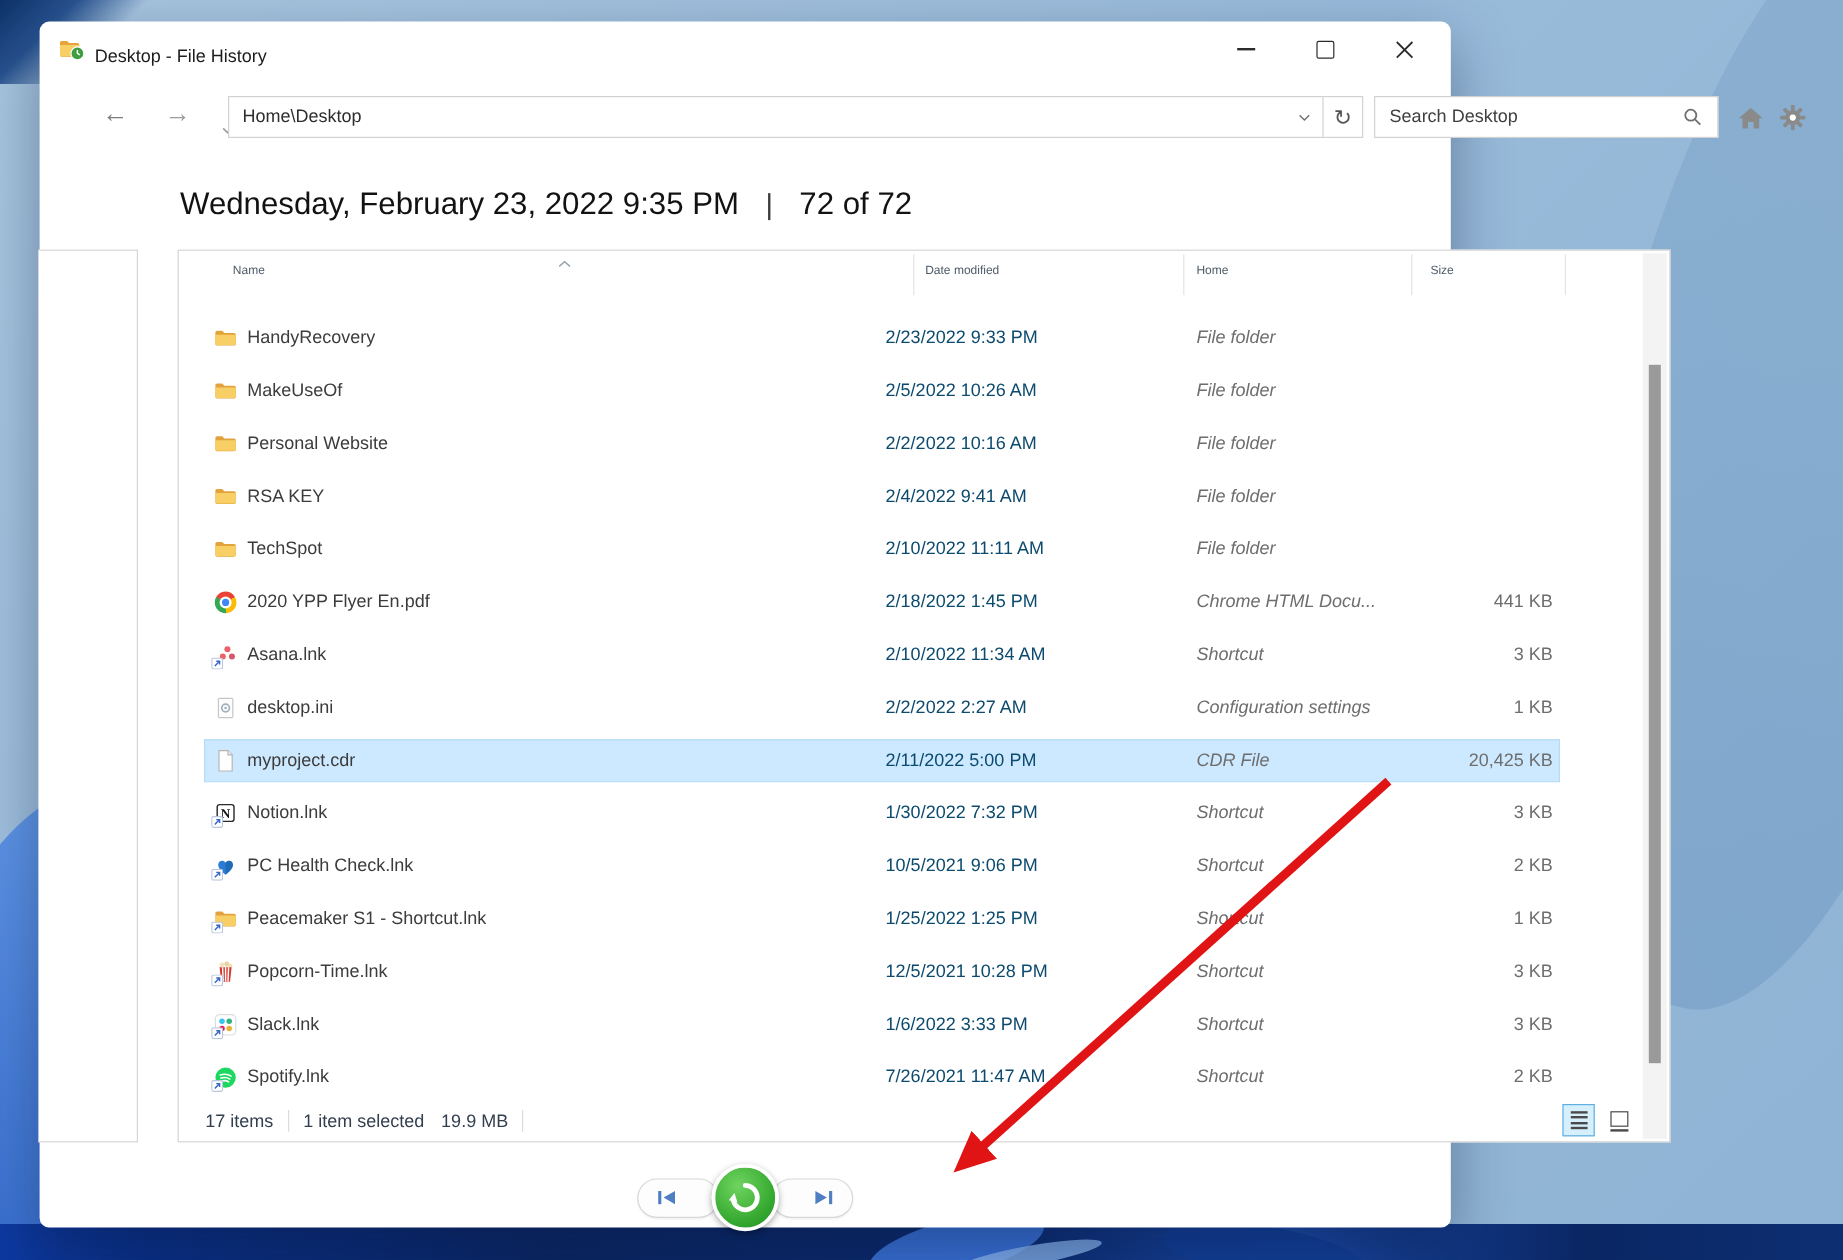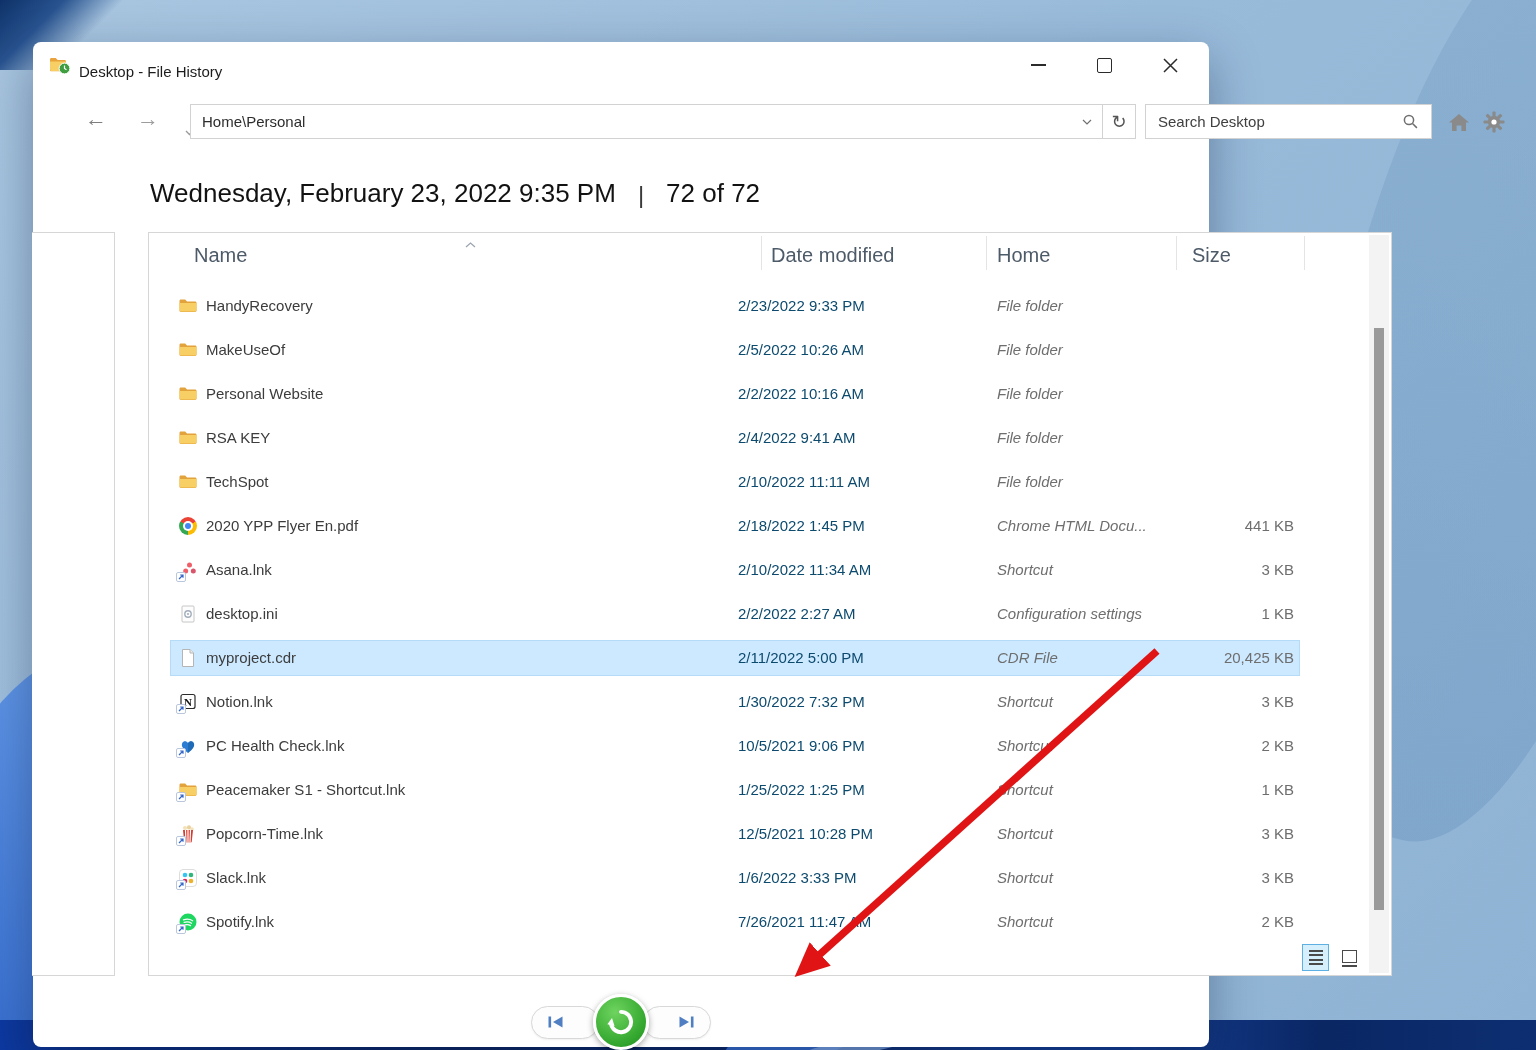"Desktop - File History" .window { margin-top: 24px -> none }
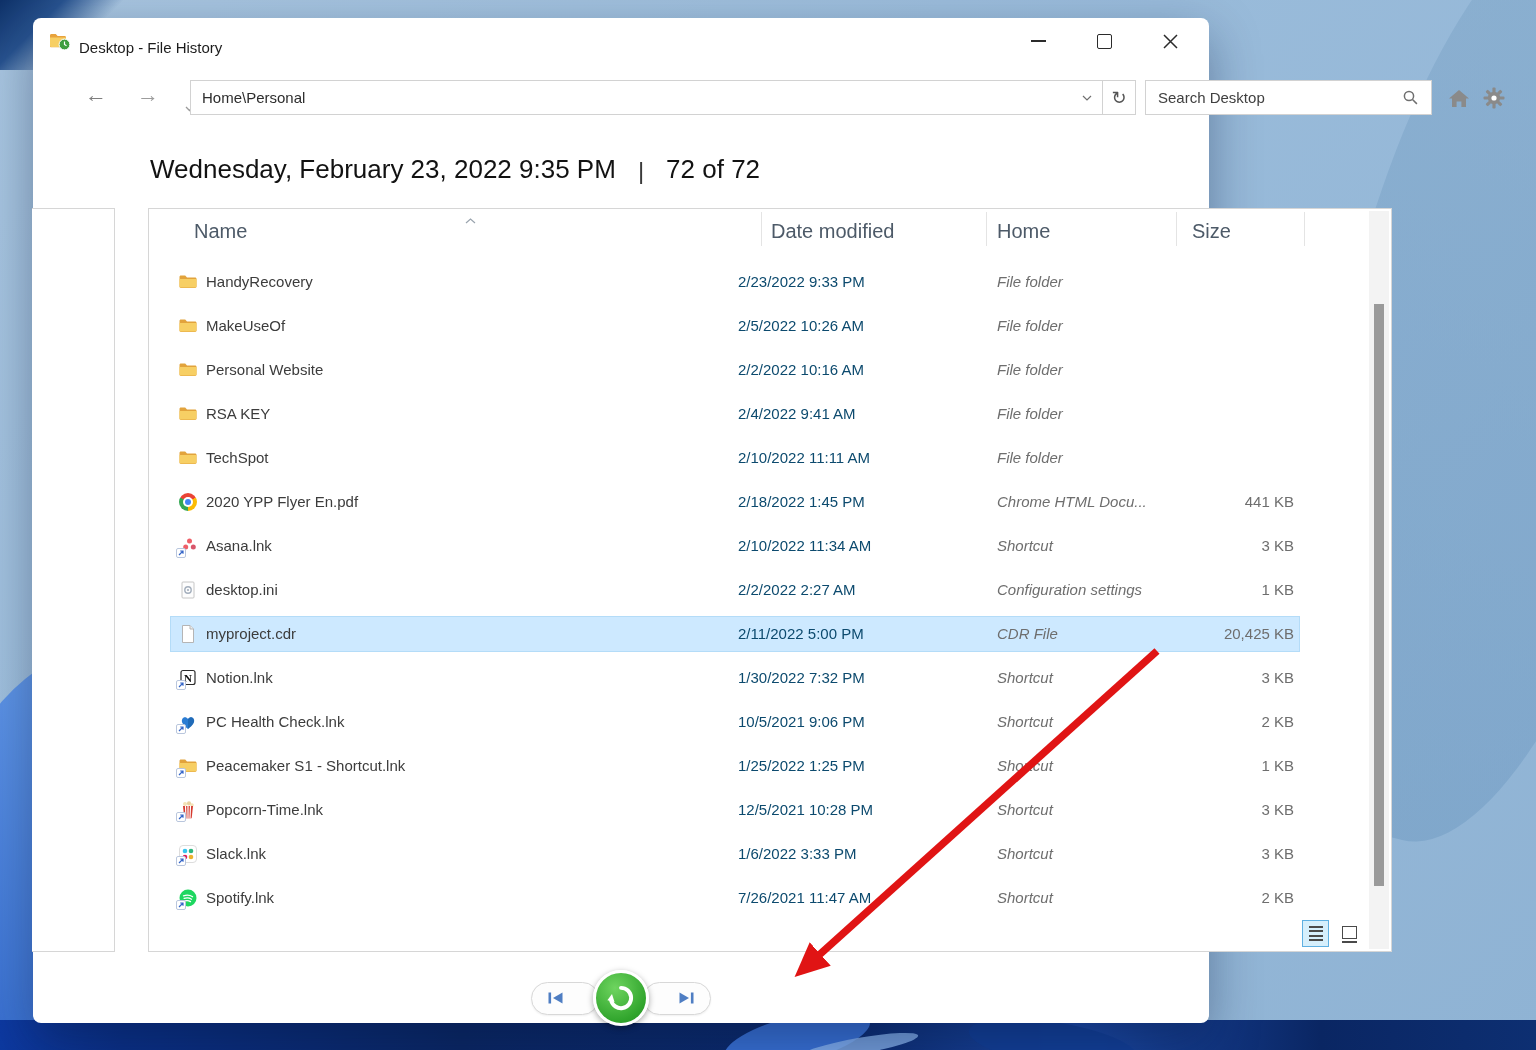"Home\Personal" span.address-text { text: Personal -> Desktop }
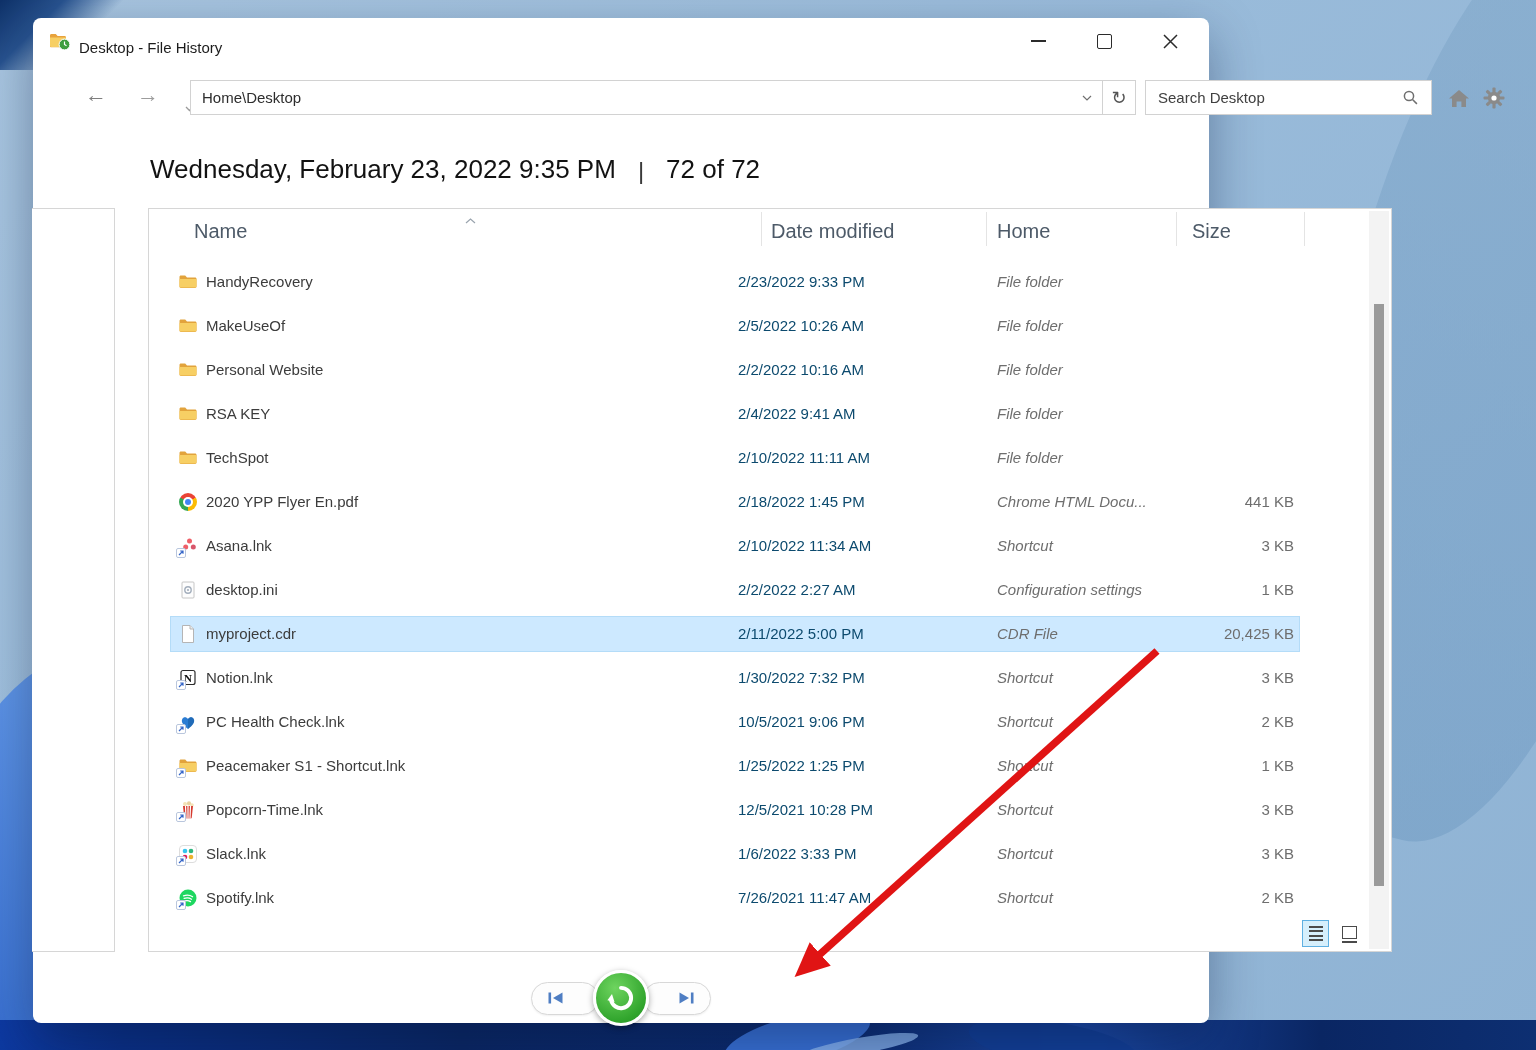"Name" .col-h { font-size: 20px -> 10px }
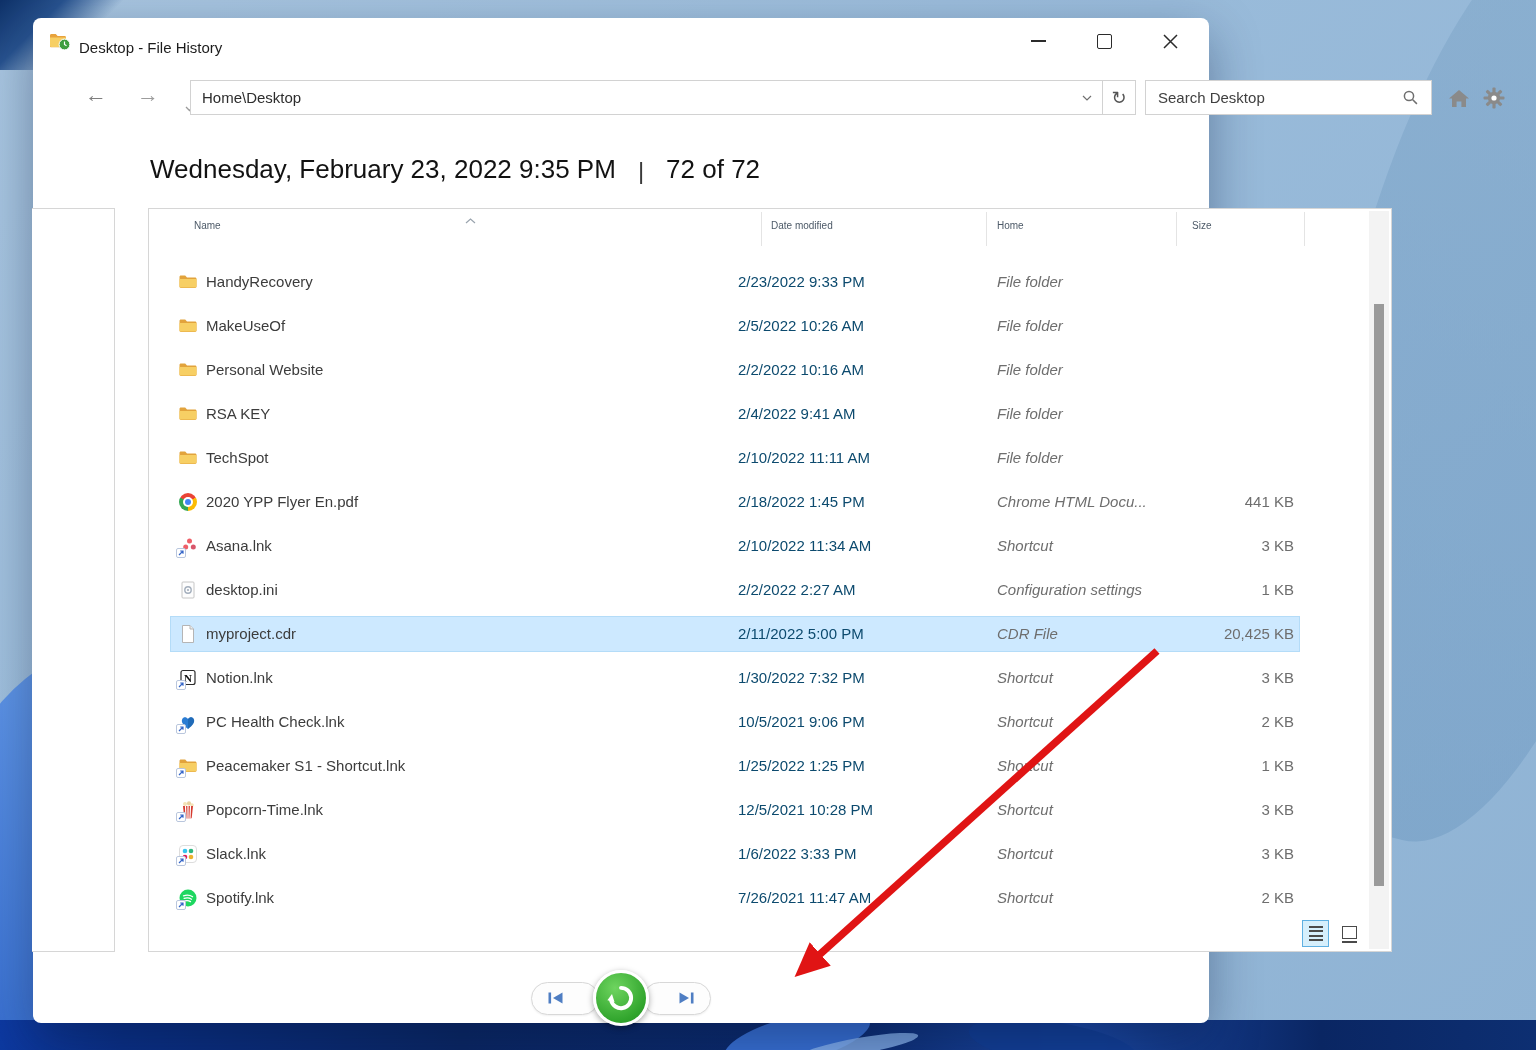"17 items" div.statusbar { html: none -> <div> <span>17 items</span> <span></span> <span>1 item selected</span> <span>19.9 MB</span> <span></span> </div> }
